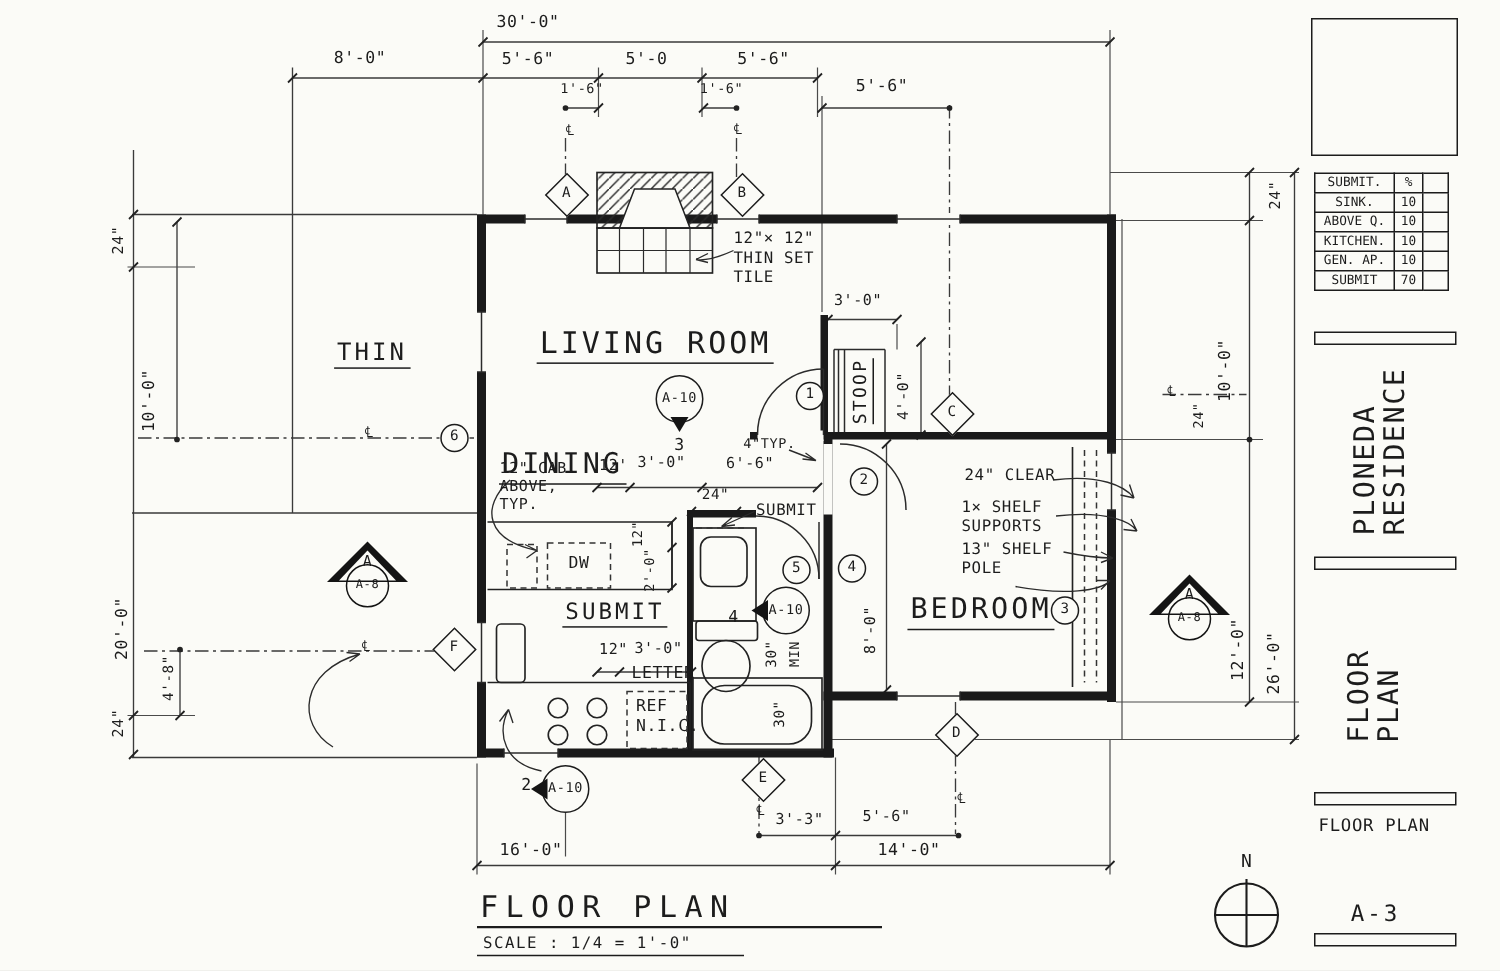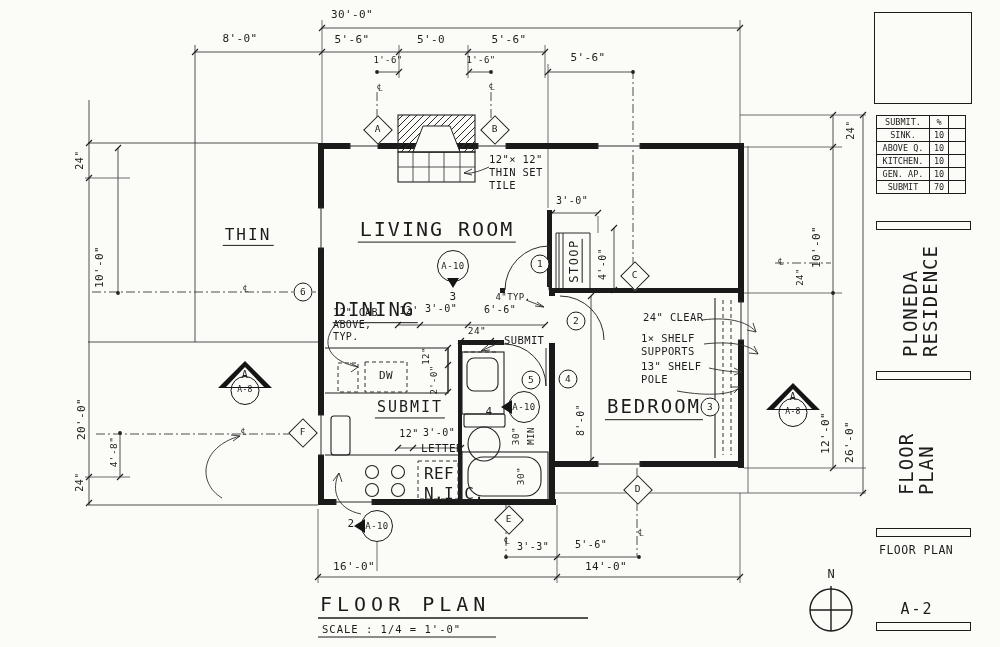"REF" div.an { font-size: 16px -> 11px }
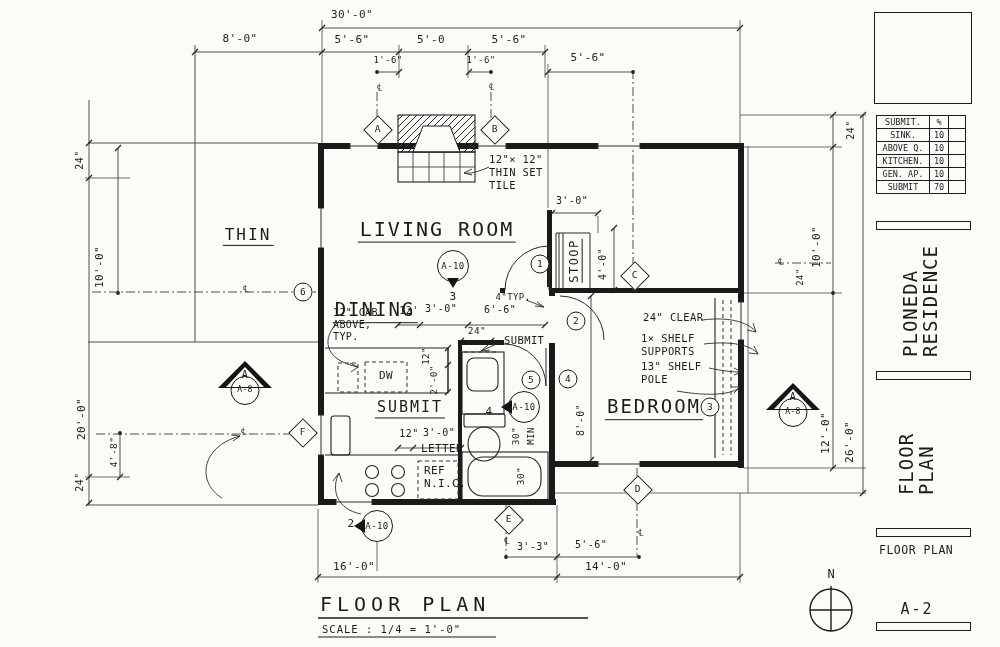"A-2" div.tb { text: A-2 -> A-3 }
